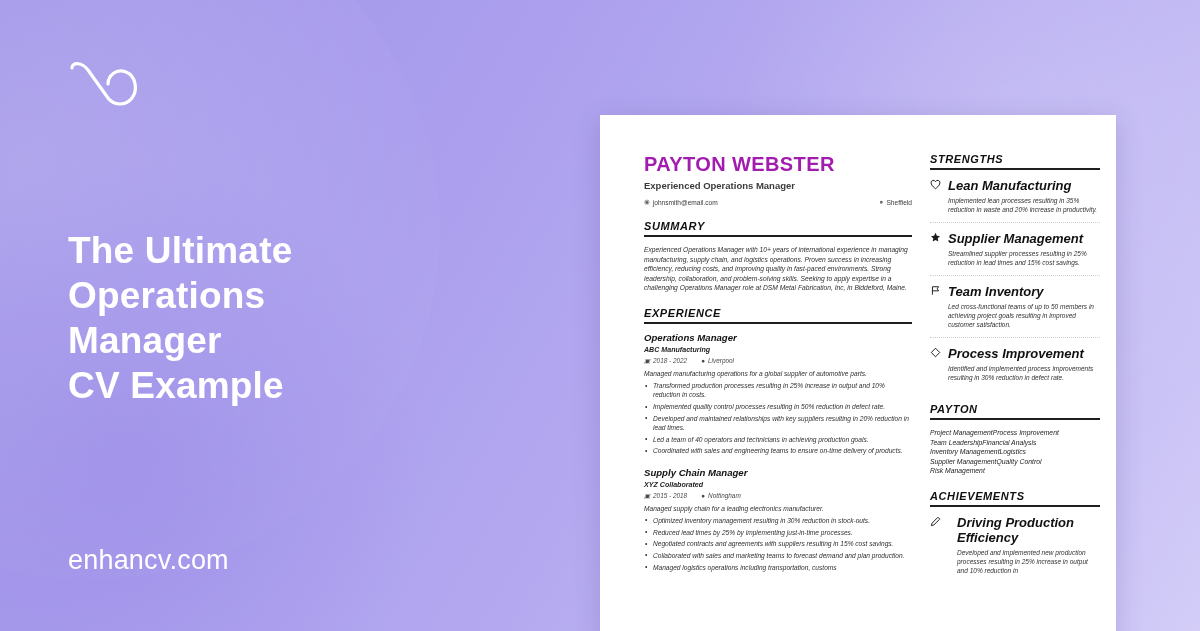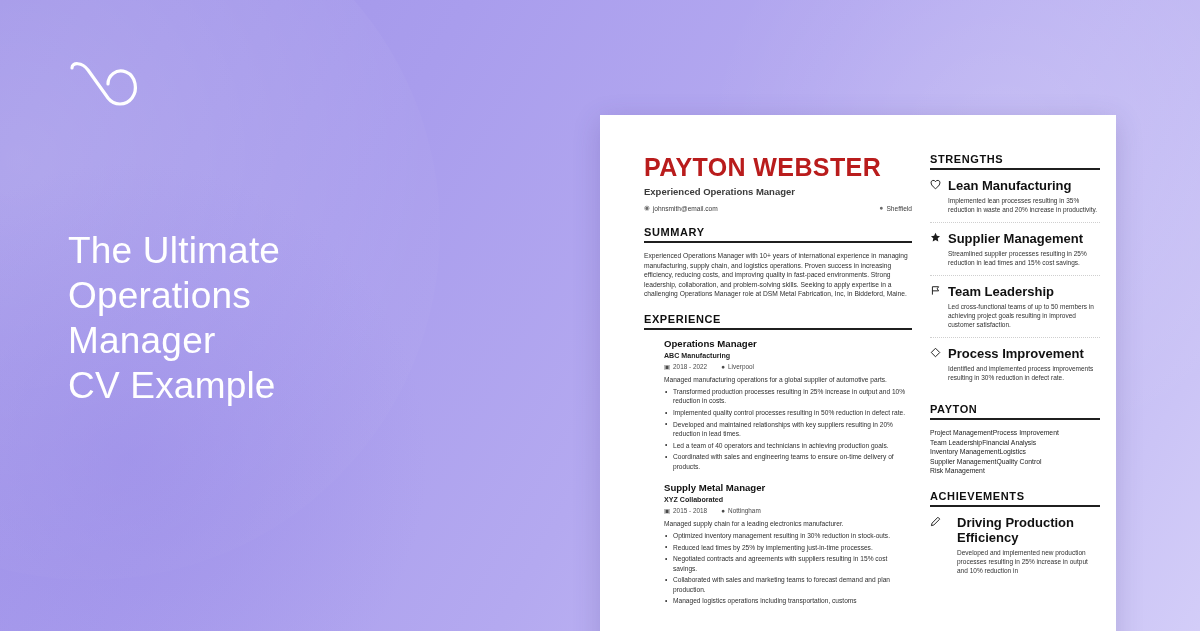"PAYTON WEBSTER" .cv-name { color: #b91c1c -> #a21caf; font-size: 25px -> 20px }
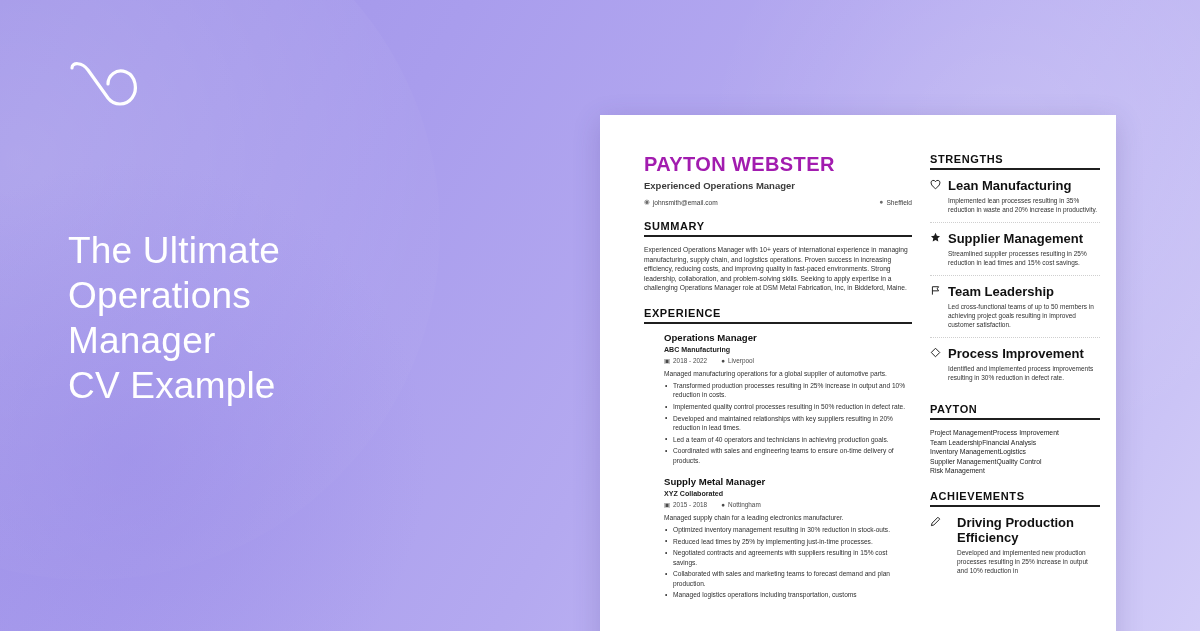"STRENGTHS" .sec-block { font-style: none -> italic }
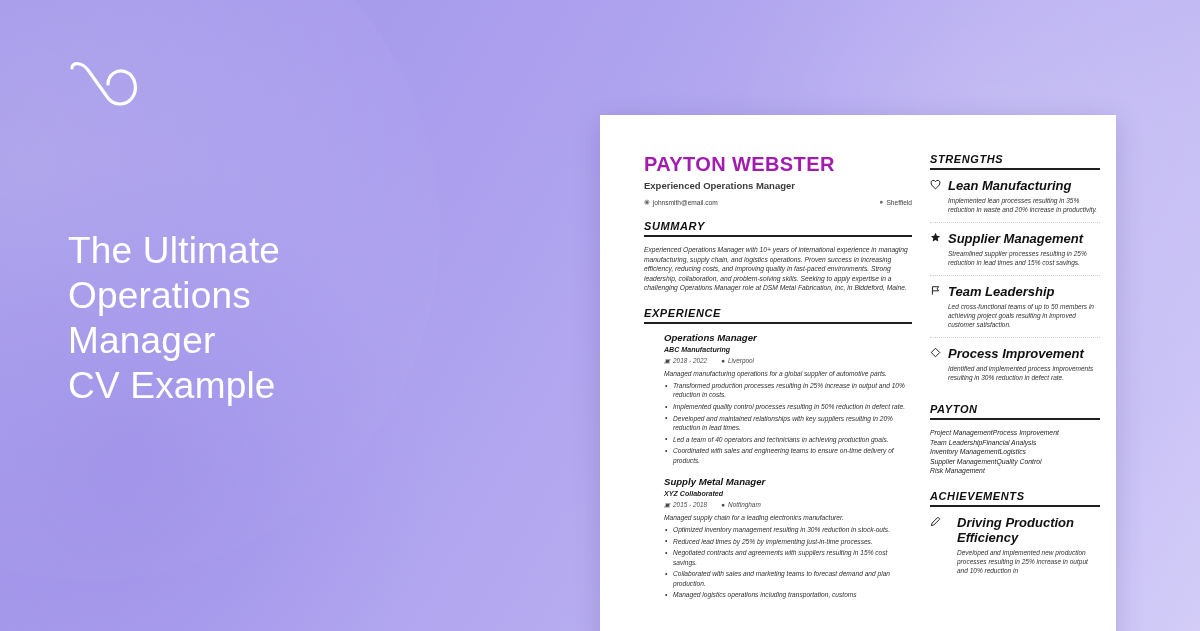"The Ultimate" .headline { font-weight: 400 -> 700 }
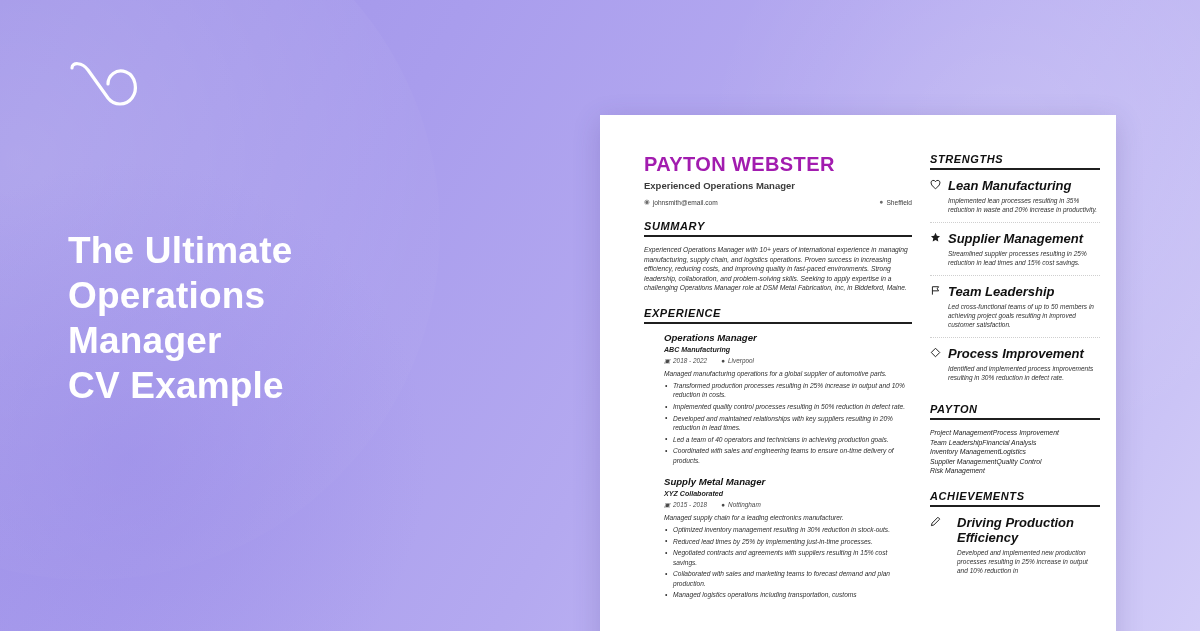"Team Leadership" div.s-title { text: Leadership -> Inventory }
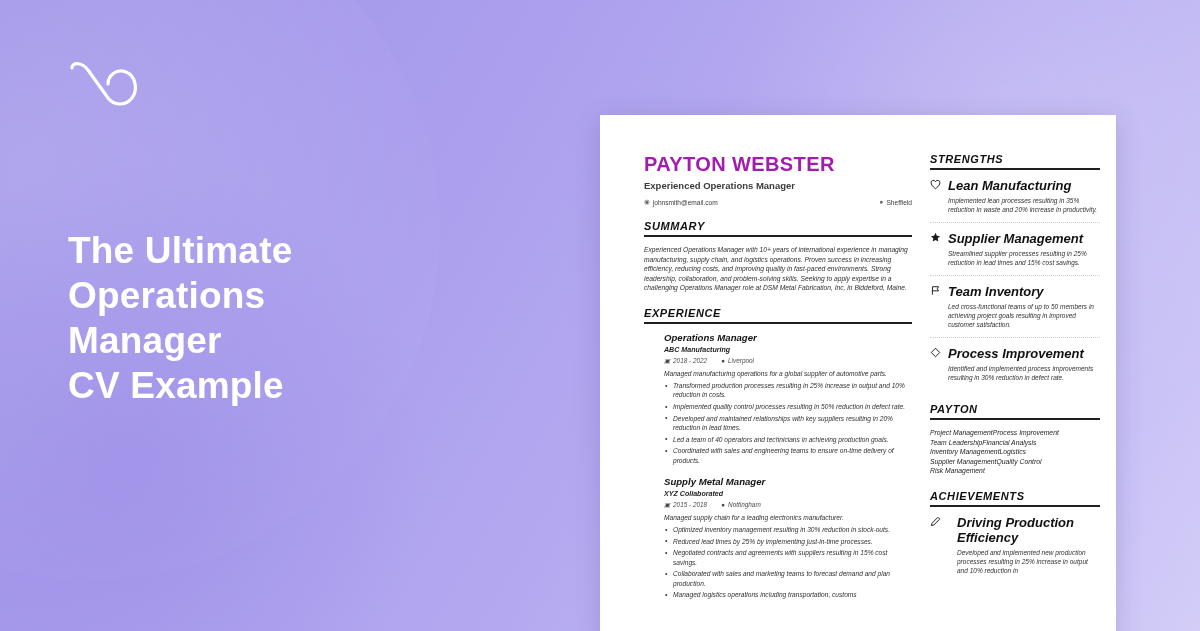"Operations Manager" .job { margin-left: 20px -> none }
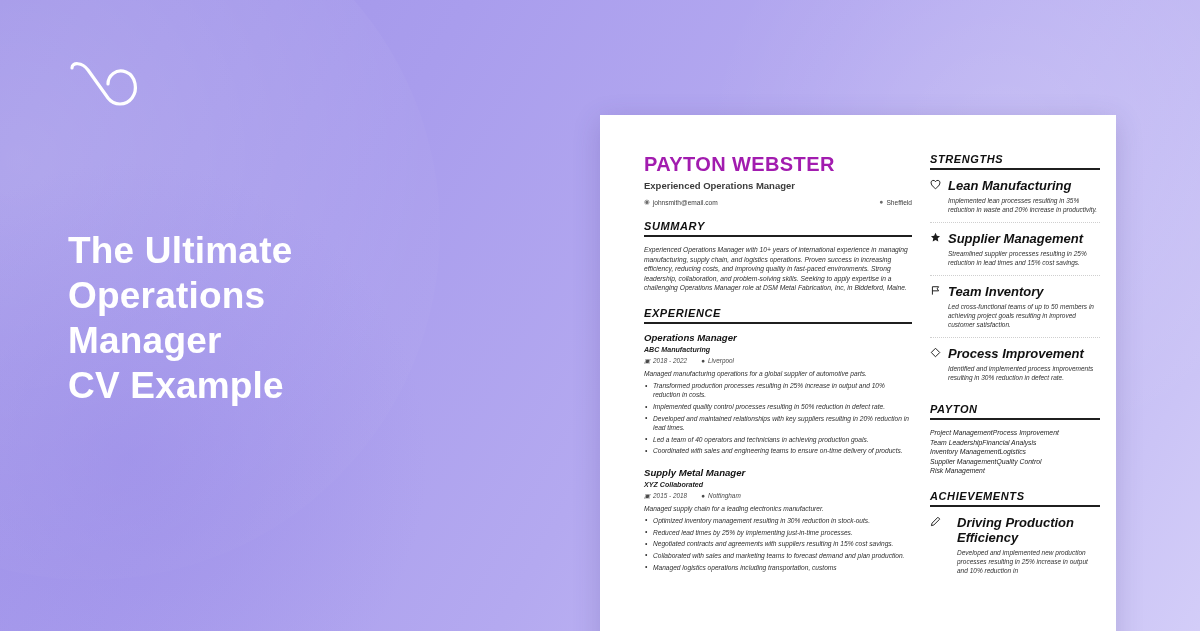"Supply Metal Manager" div.job-title { text: Metal -> Chain }
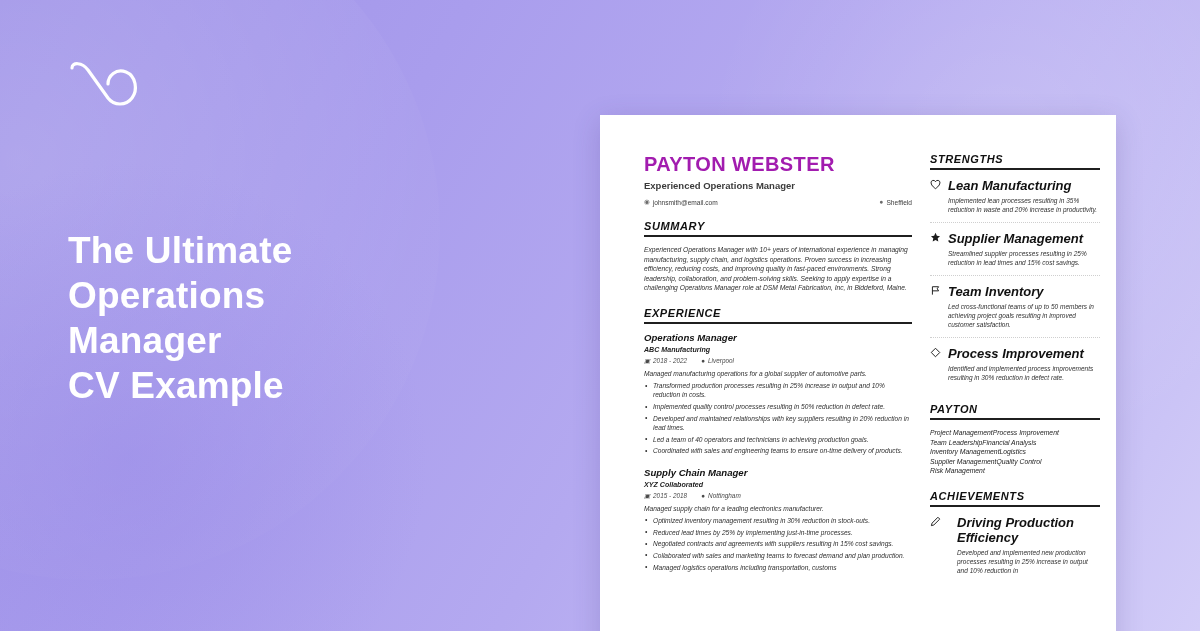"enhancv.com" div.site-url { html: none -> <div>enhancv.com</div> }
